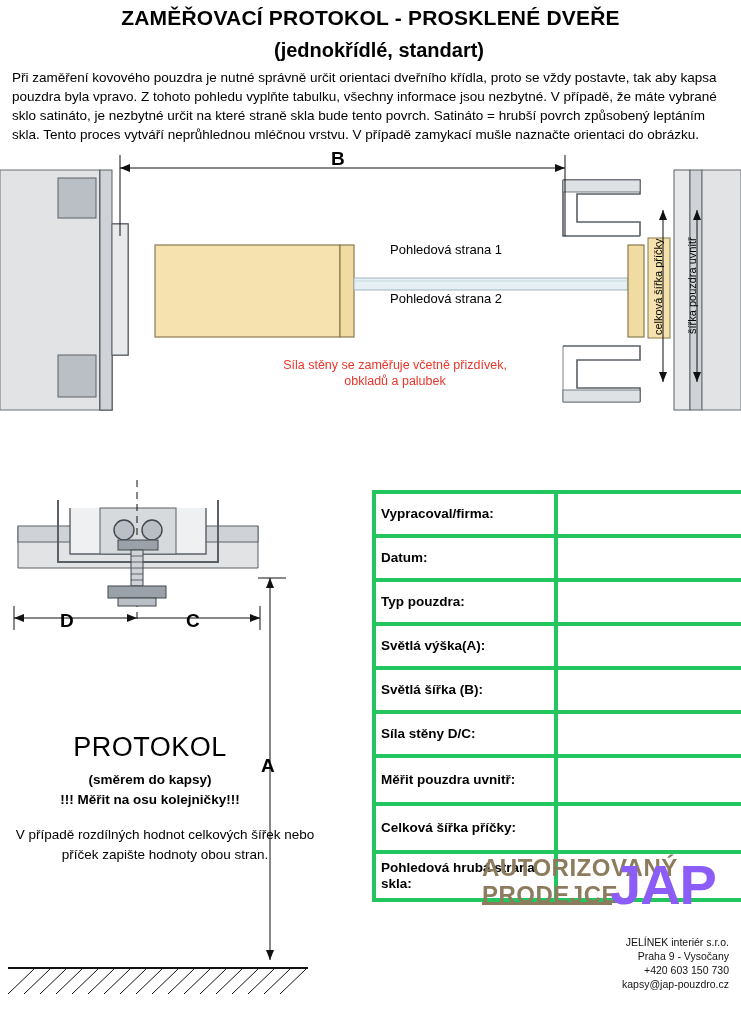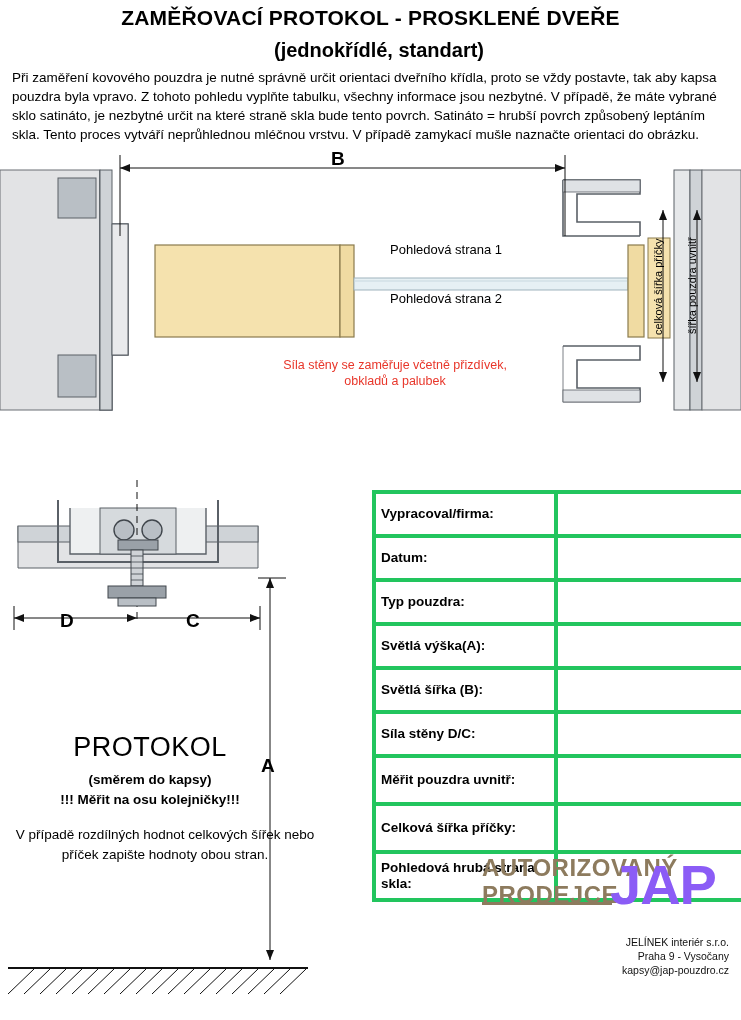"+420 603 150 730" div { html: none -> <div>+420 603 150 730</div> }
